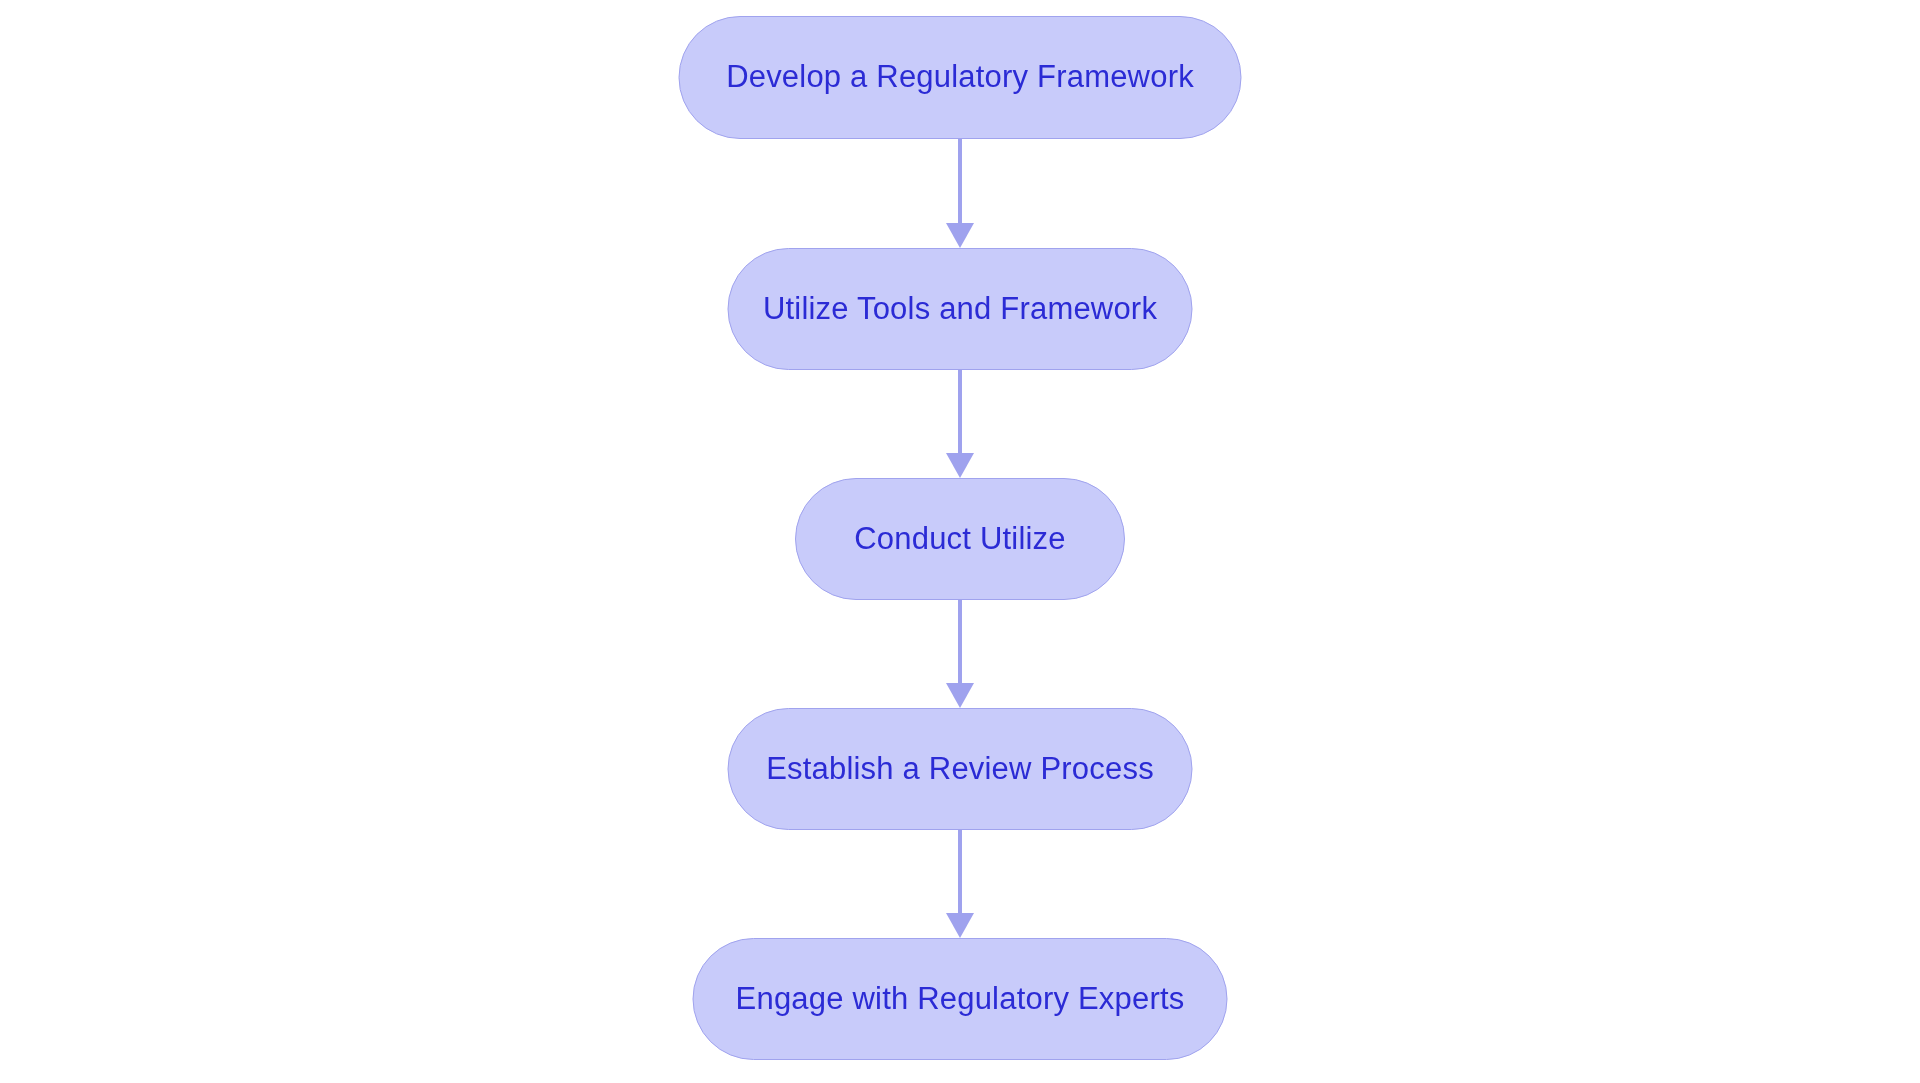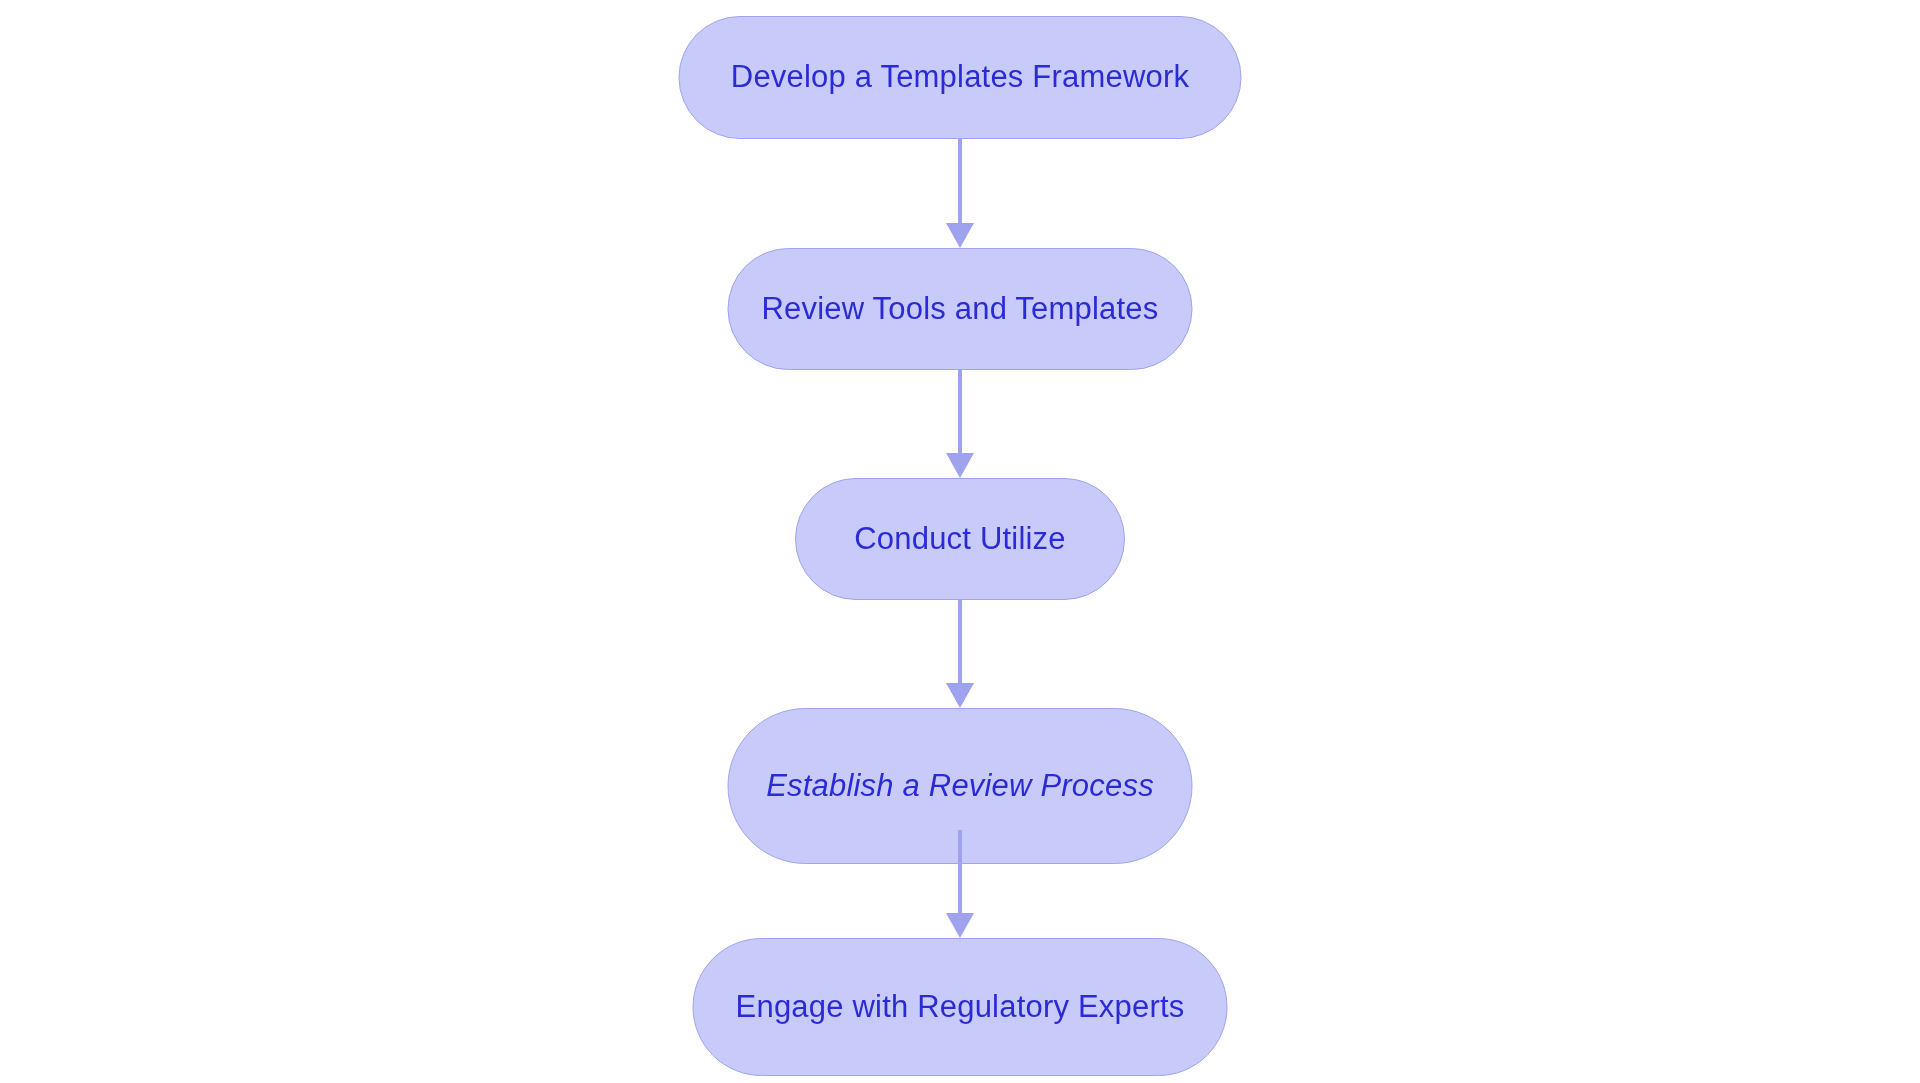"Develop a Templates Framework" span.node-label { text: Templates -> Regulatory }
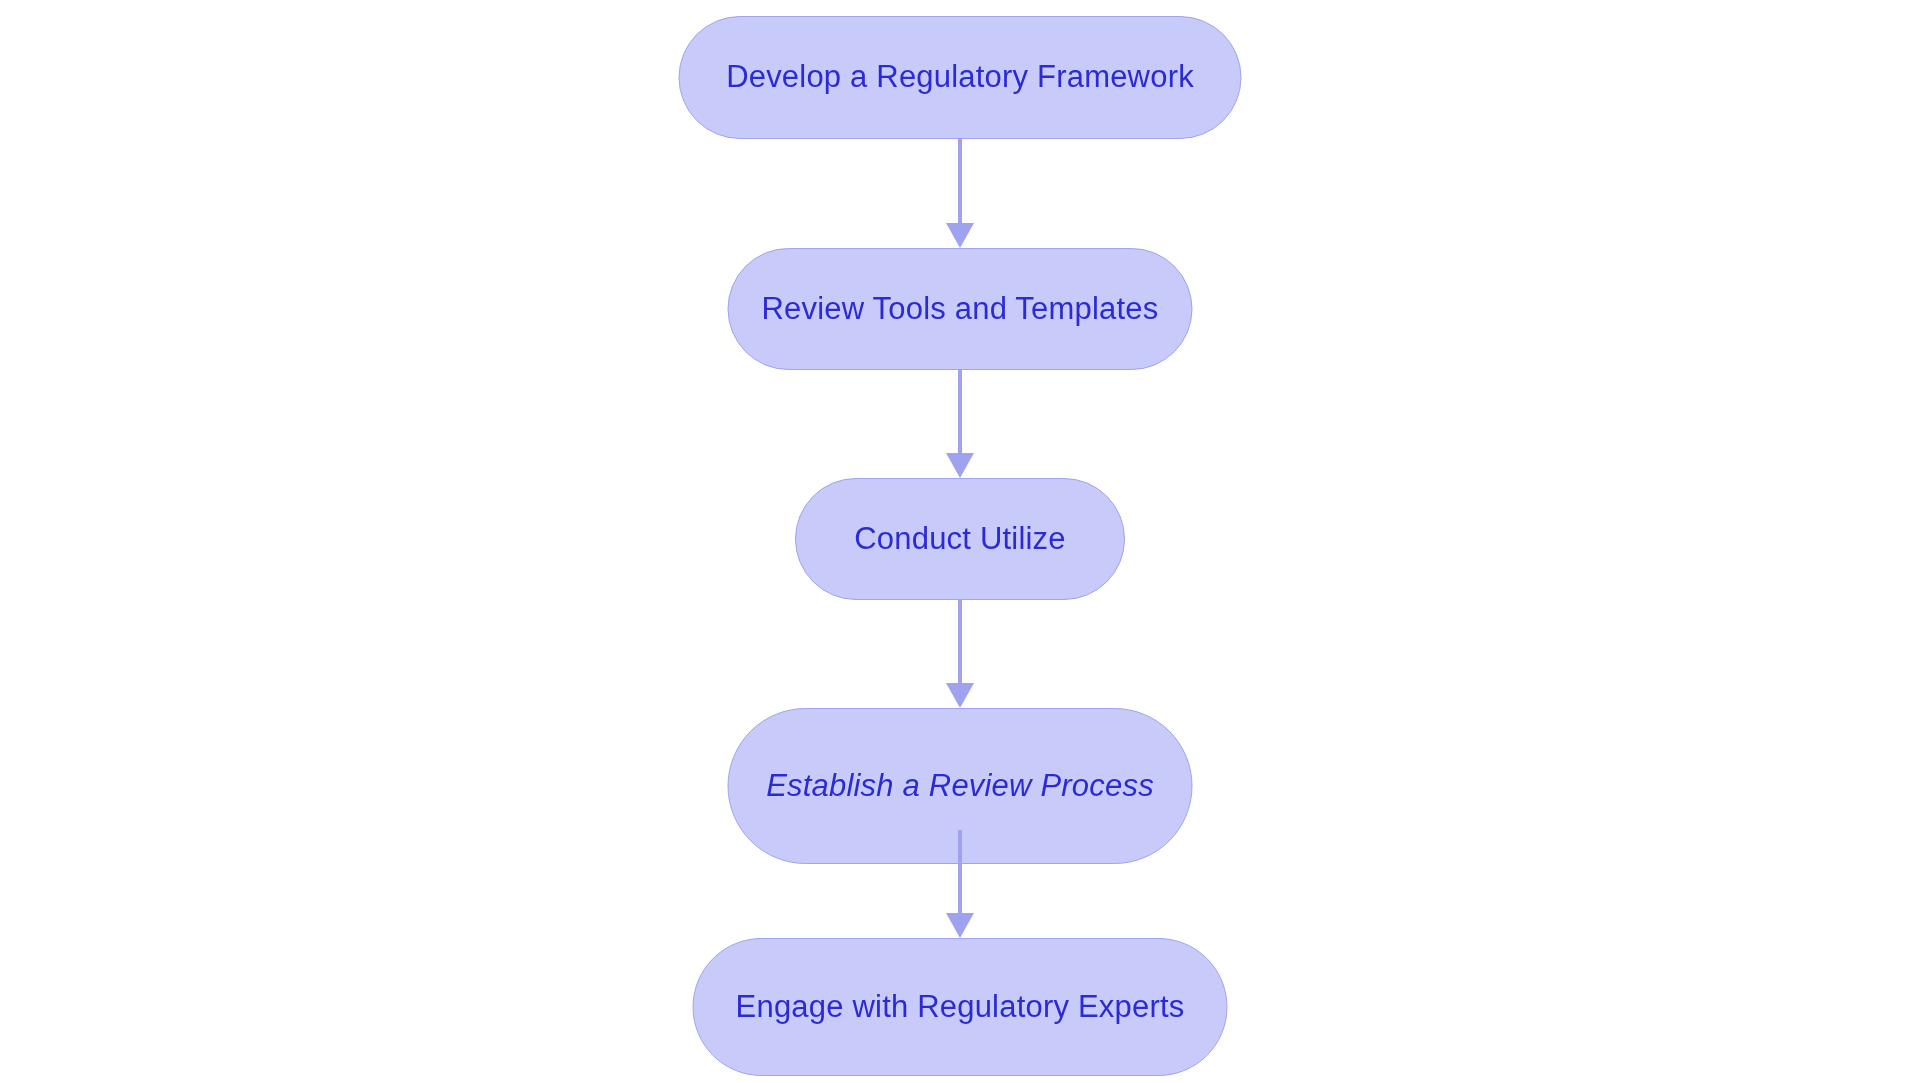"Review Tools and Templates" span.node-label { text: Review Tools and Templates -> Utilize Tools and Framework }
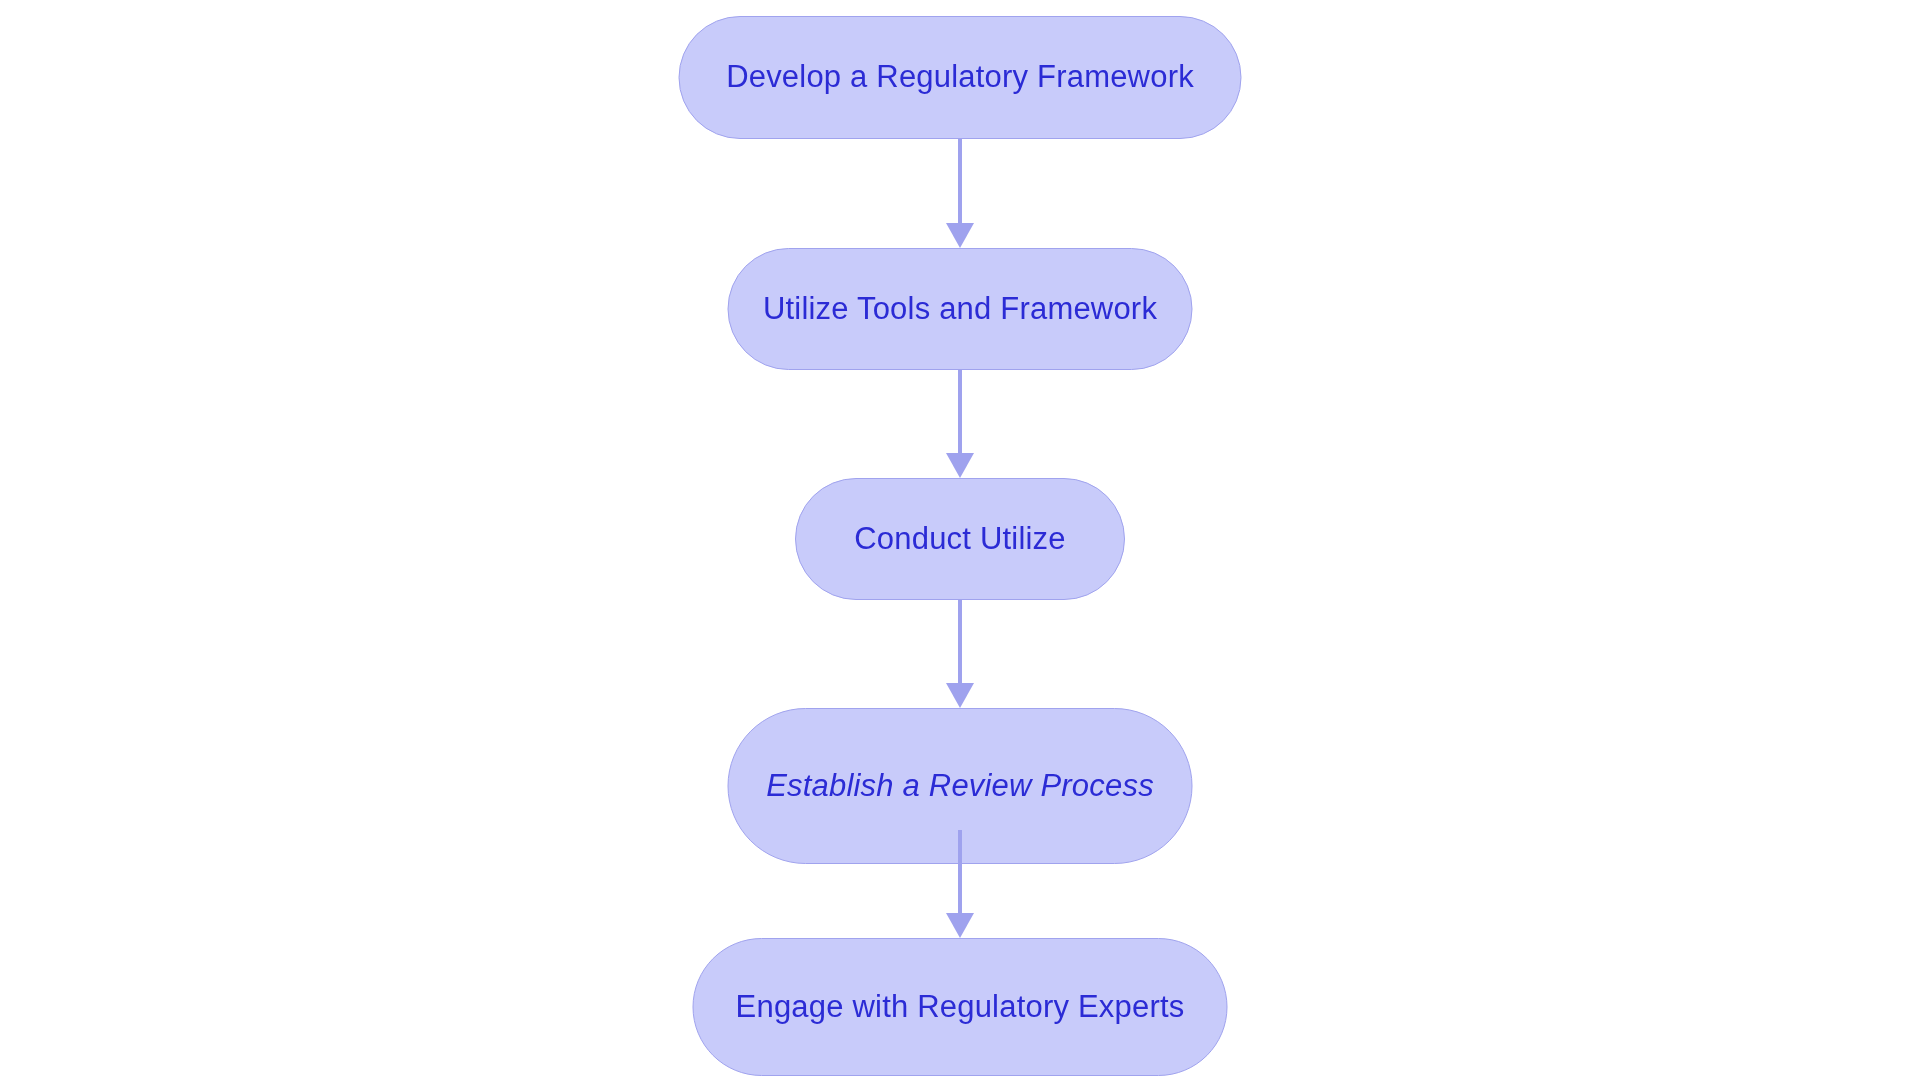"Establish a Review Process" #node-3 { font-style: italic -> none; height: 156px -> 122px }
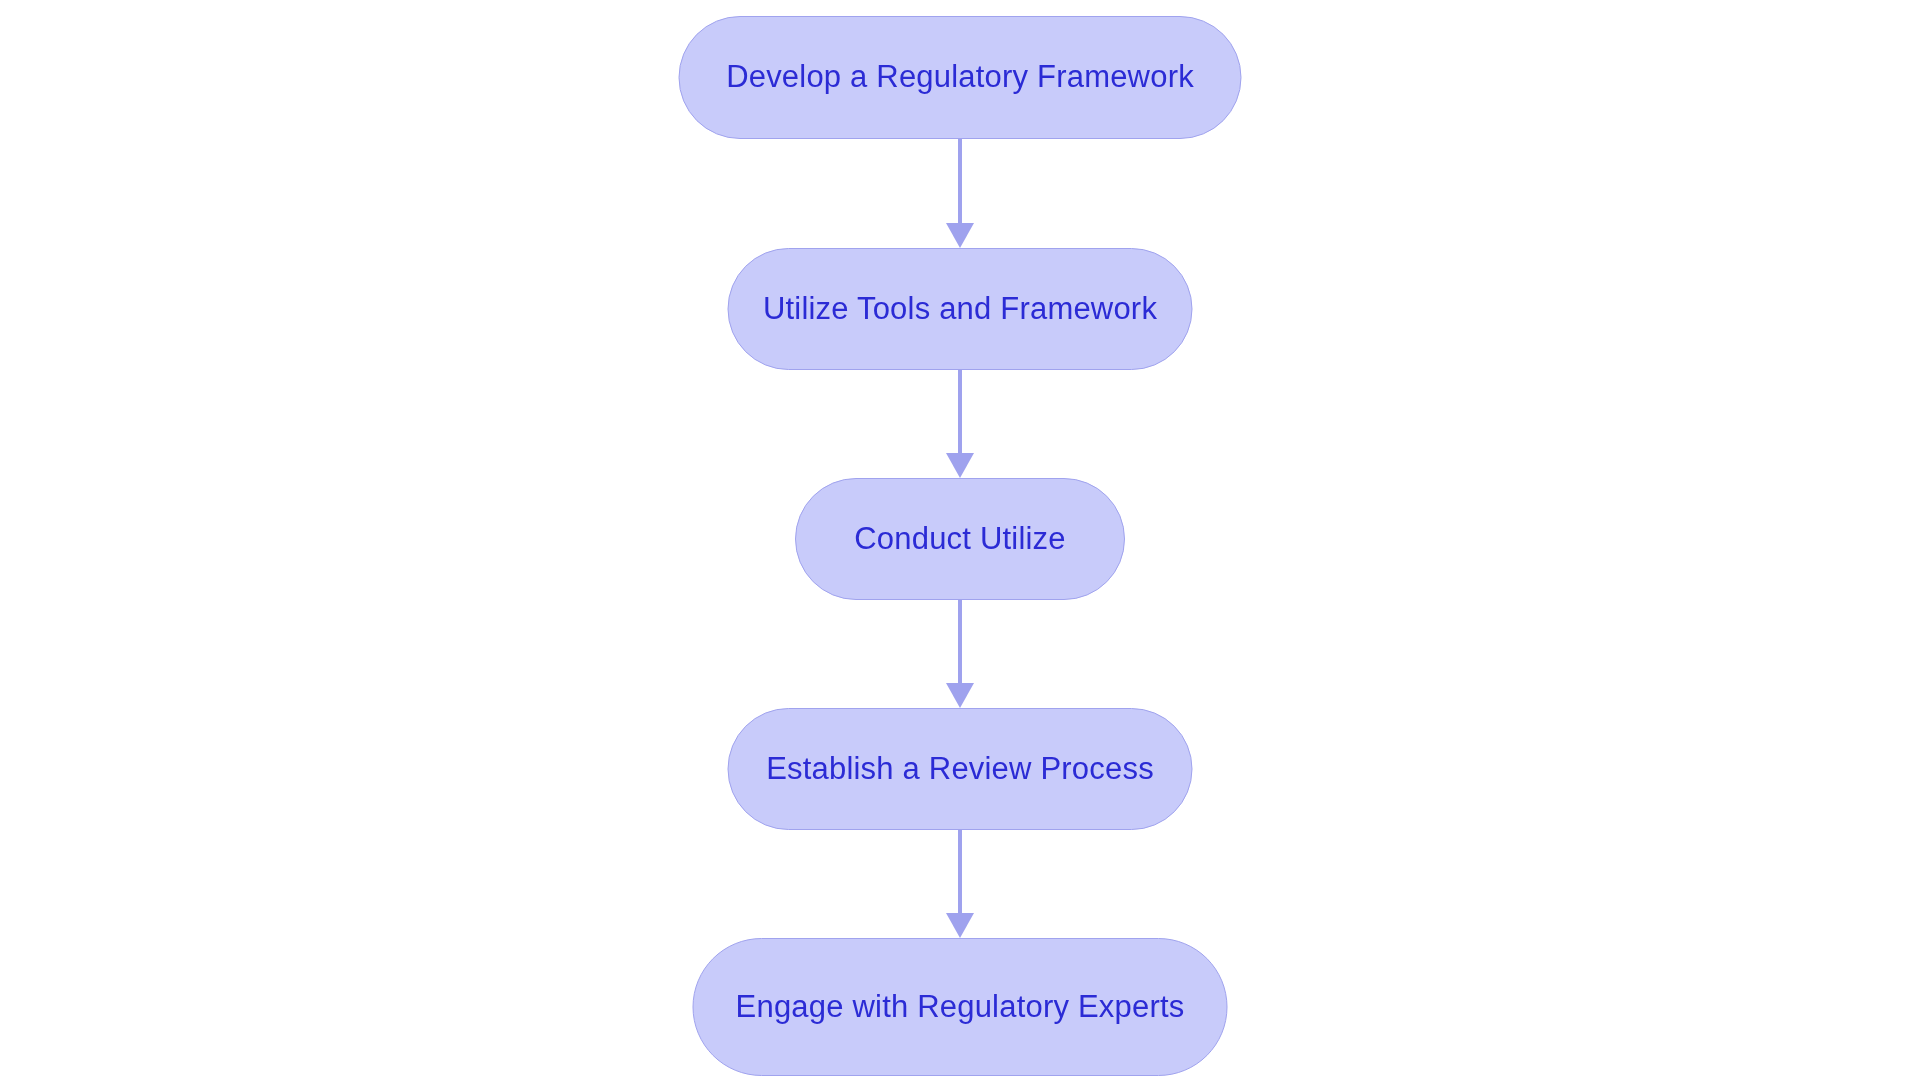"Engage with Regulatory Experts" #node-4 { height: 138px -> 122px }
